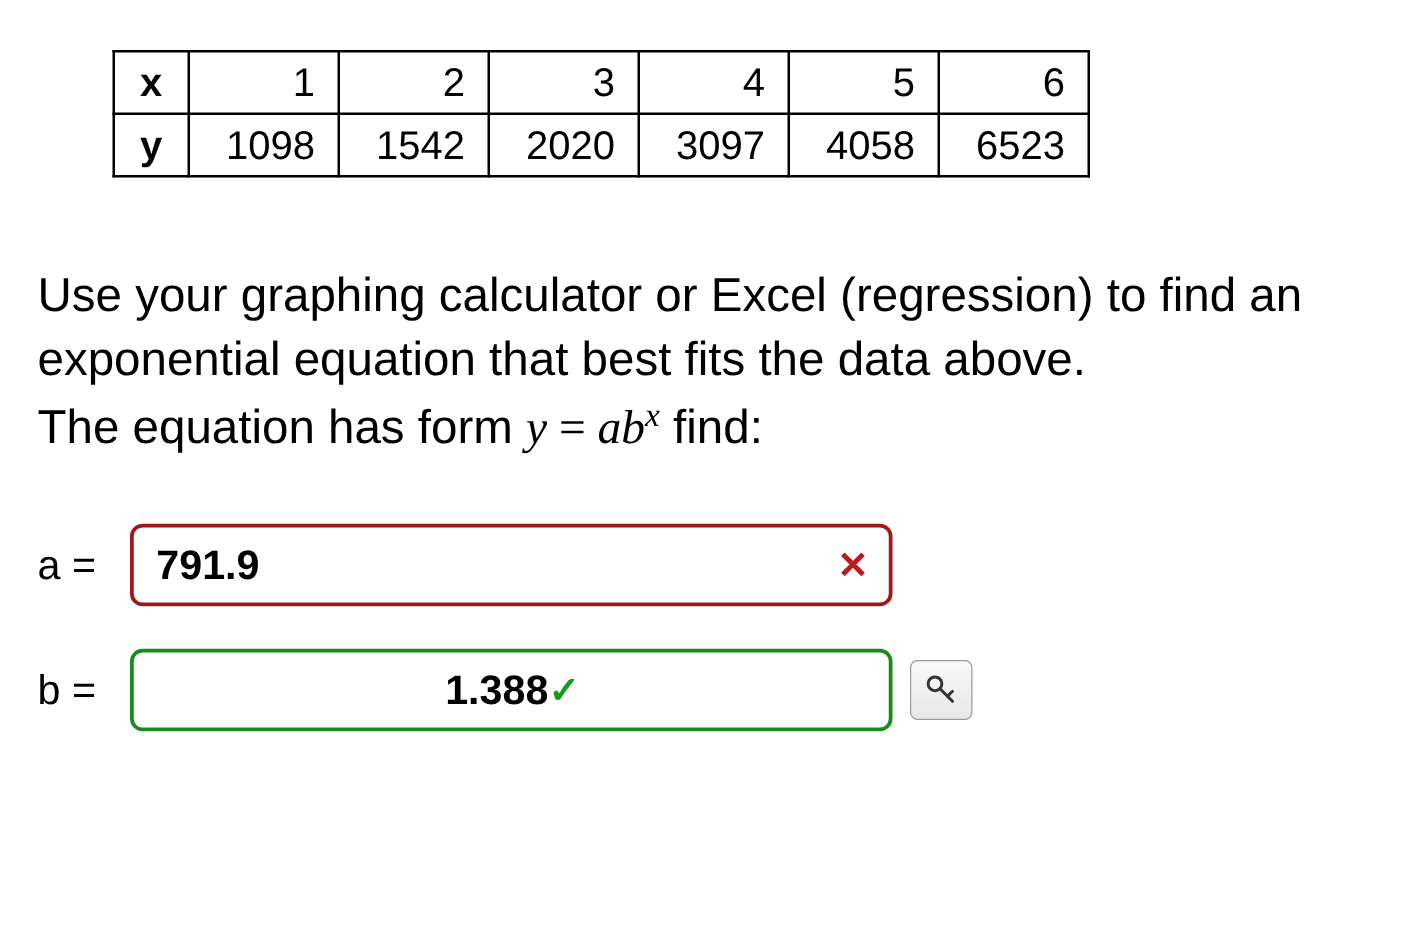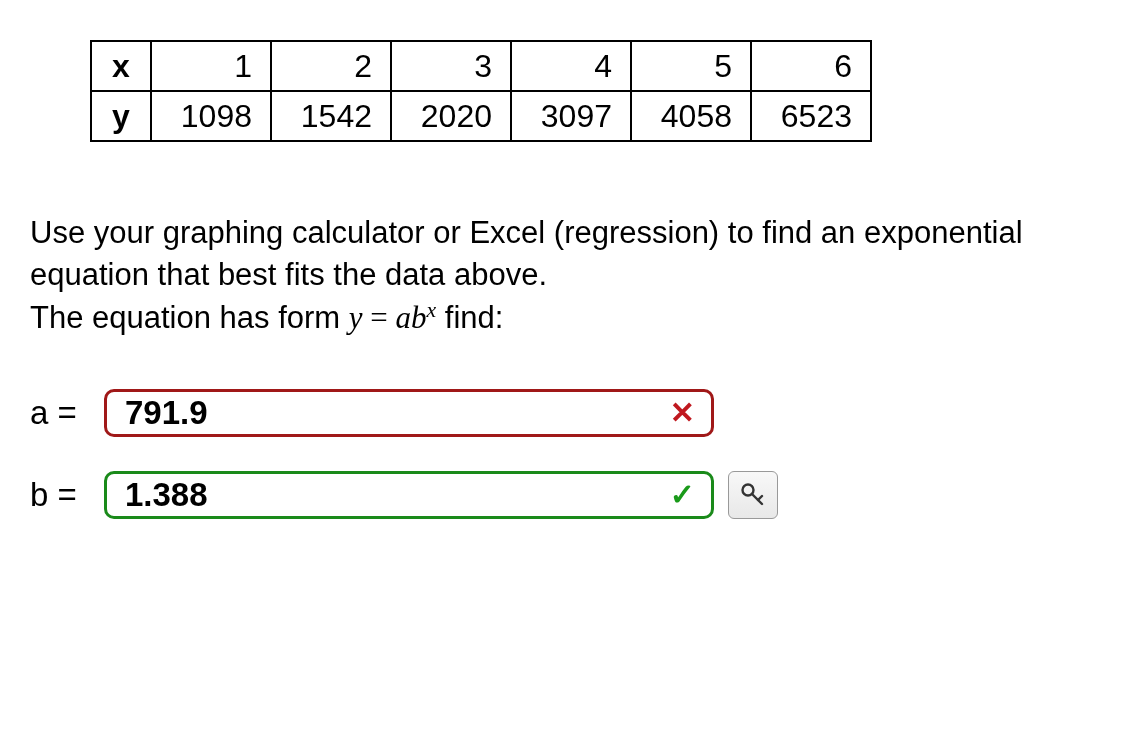"Use your graphing calculator or" .prompt { font-size: 31px -> 38px }
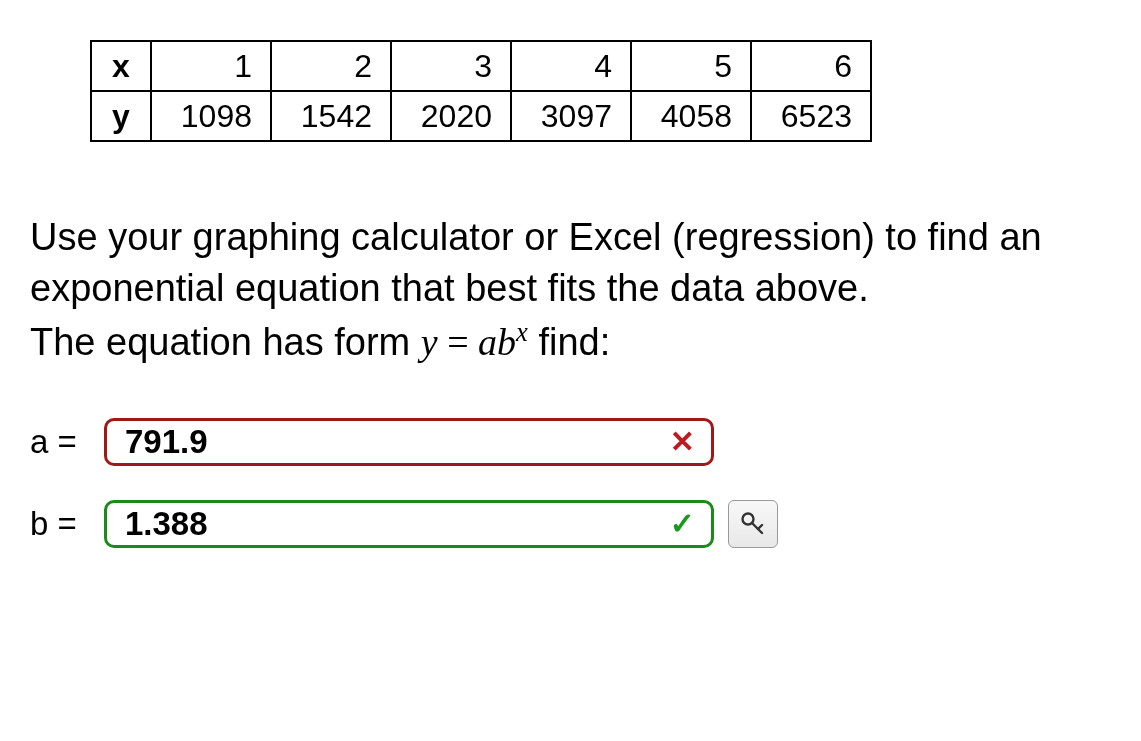"791.9" .ans-box { height: 48px -> 66px }
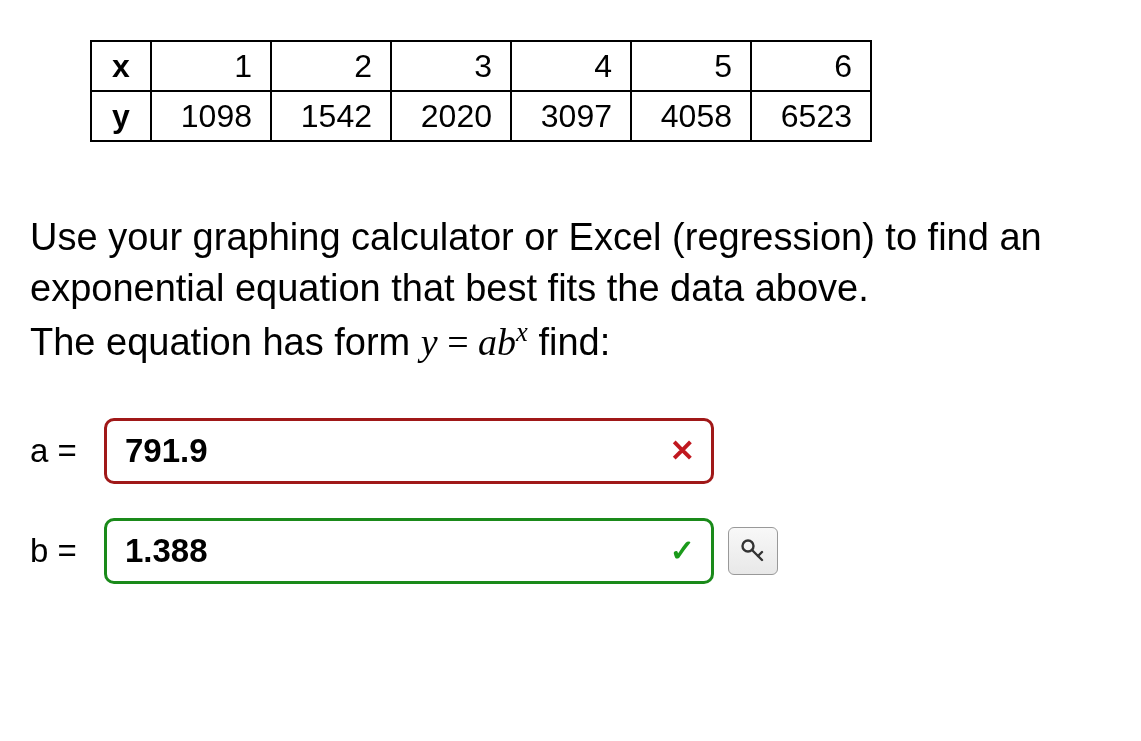"1.388" .ans-box.correct { justify-content: none -> center }
